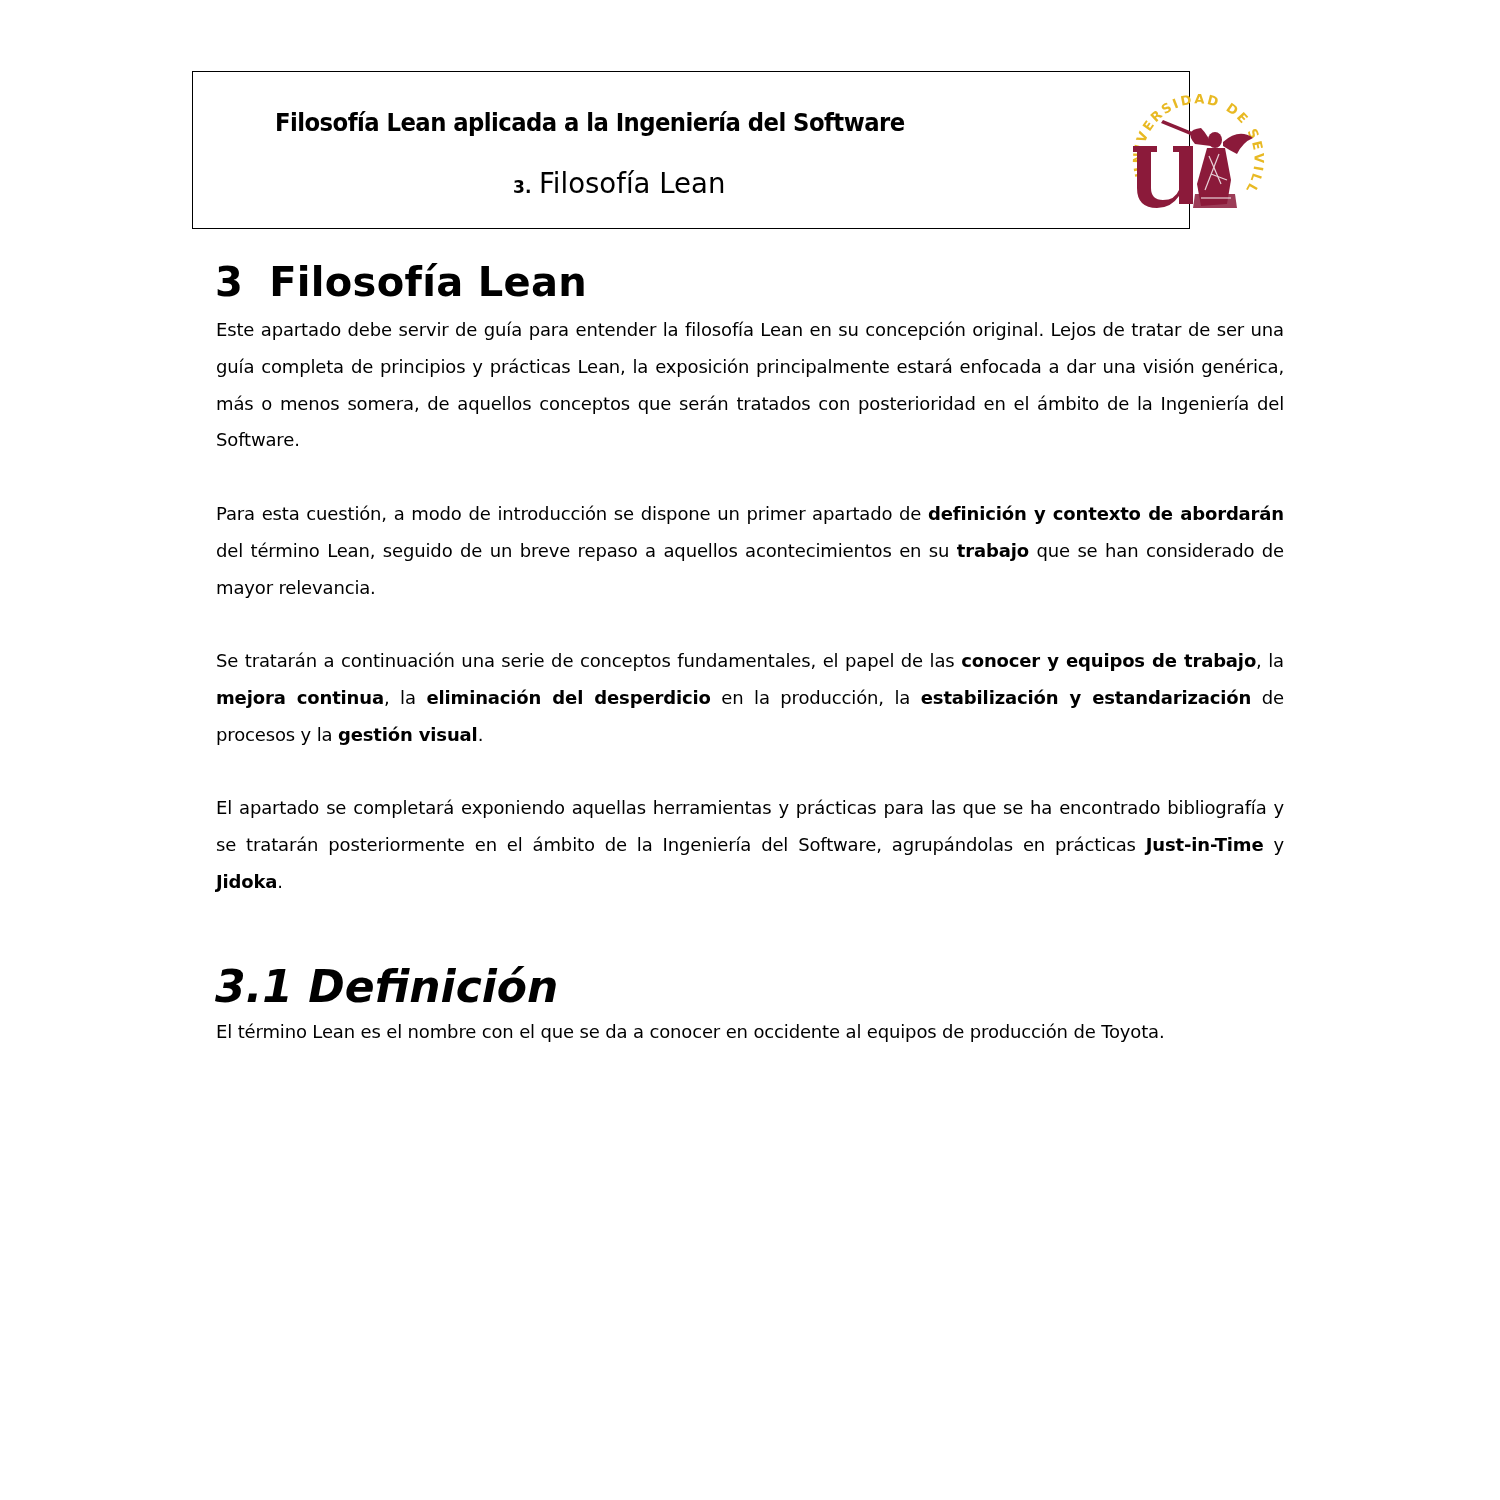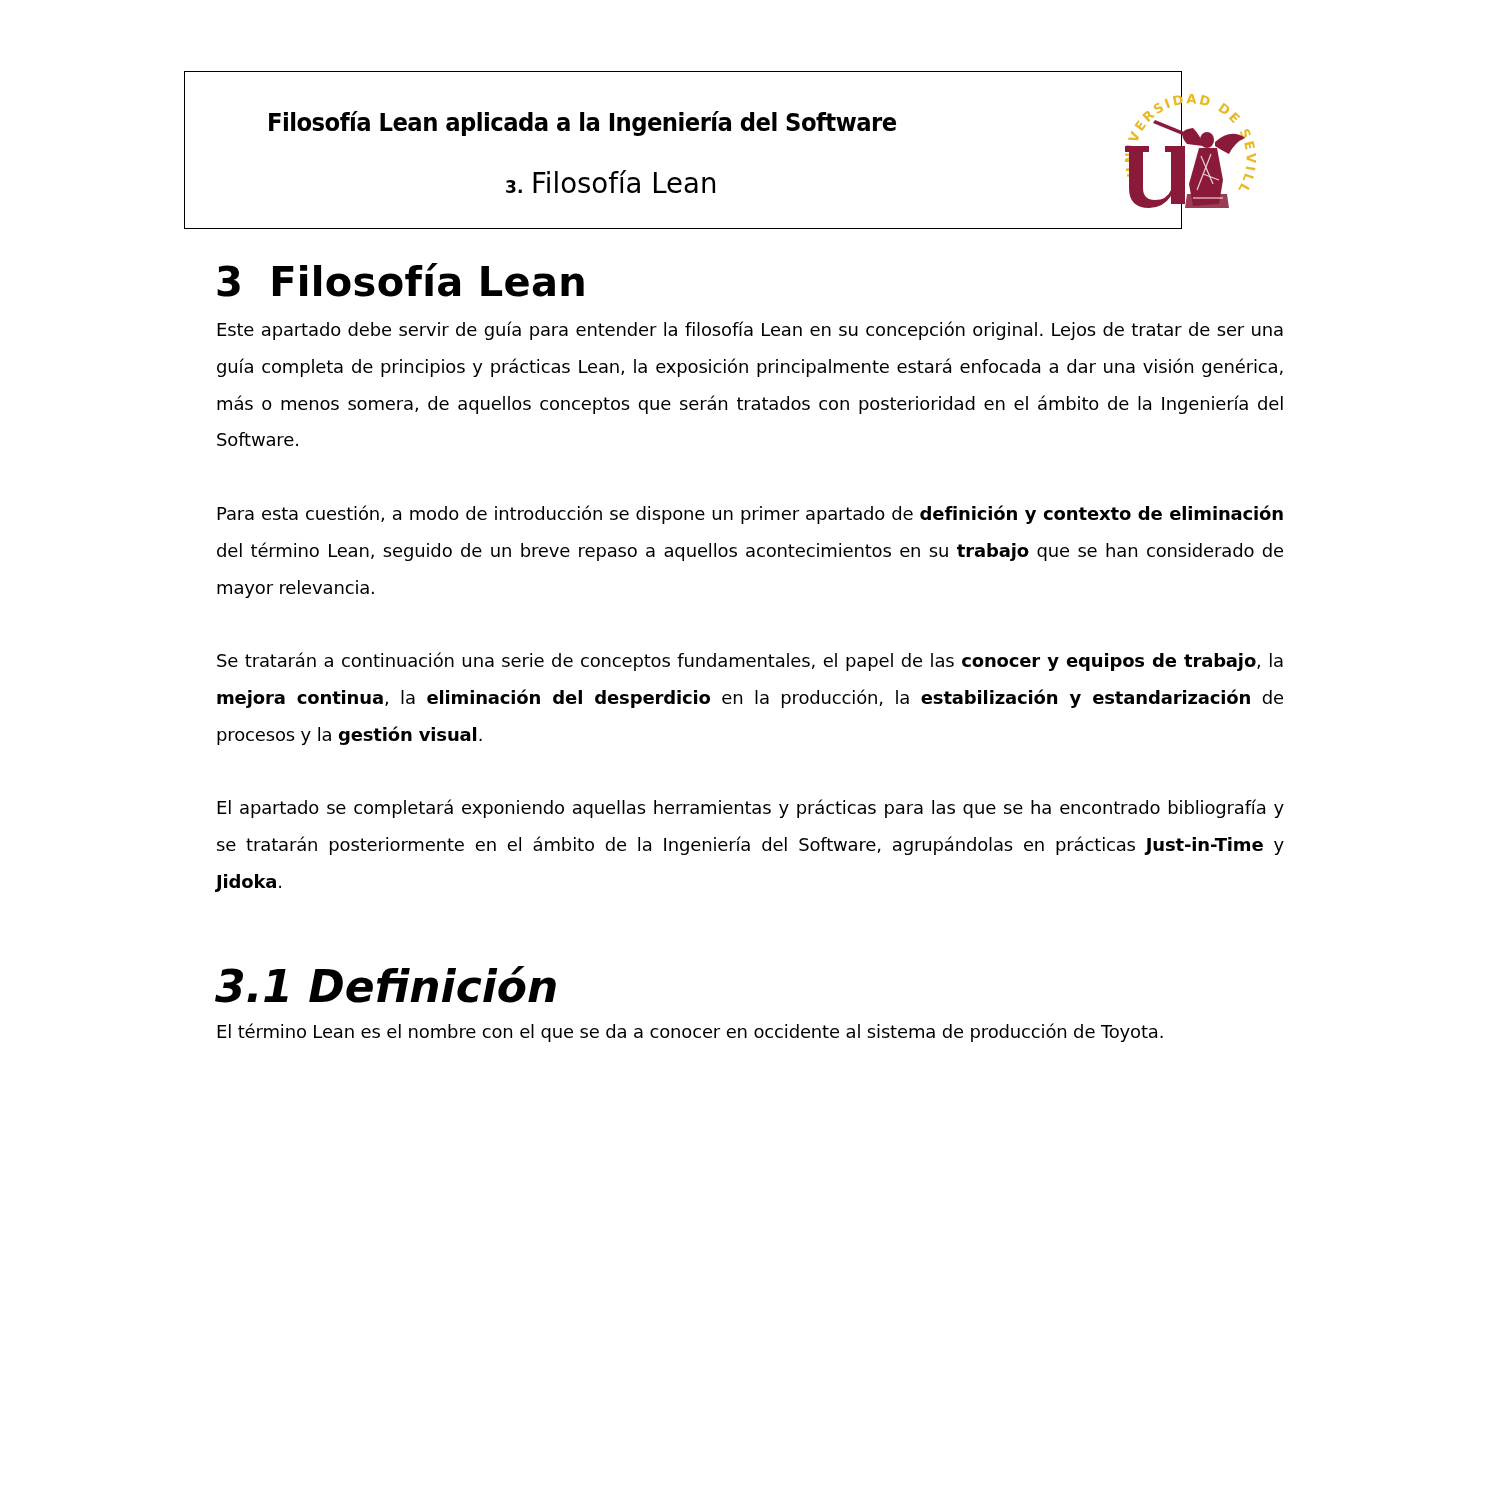"Filosofía Lean aplicada a la" .header-box { left: 184px -> 192px }
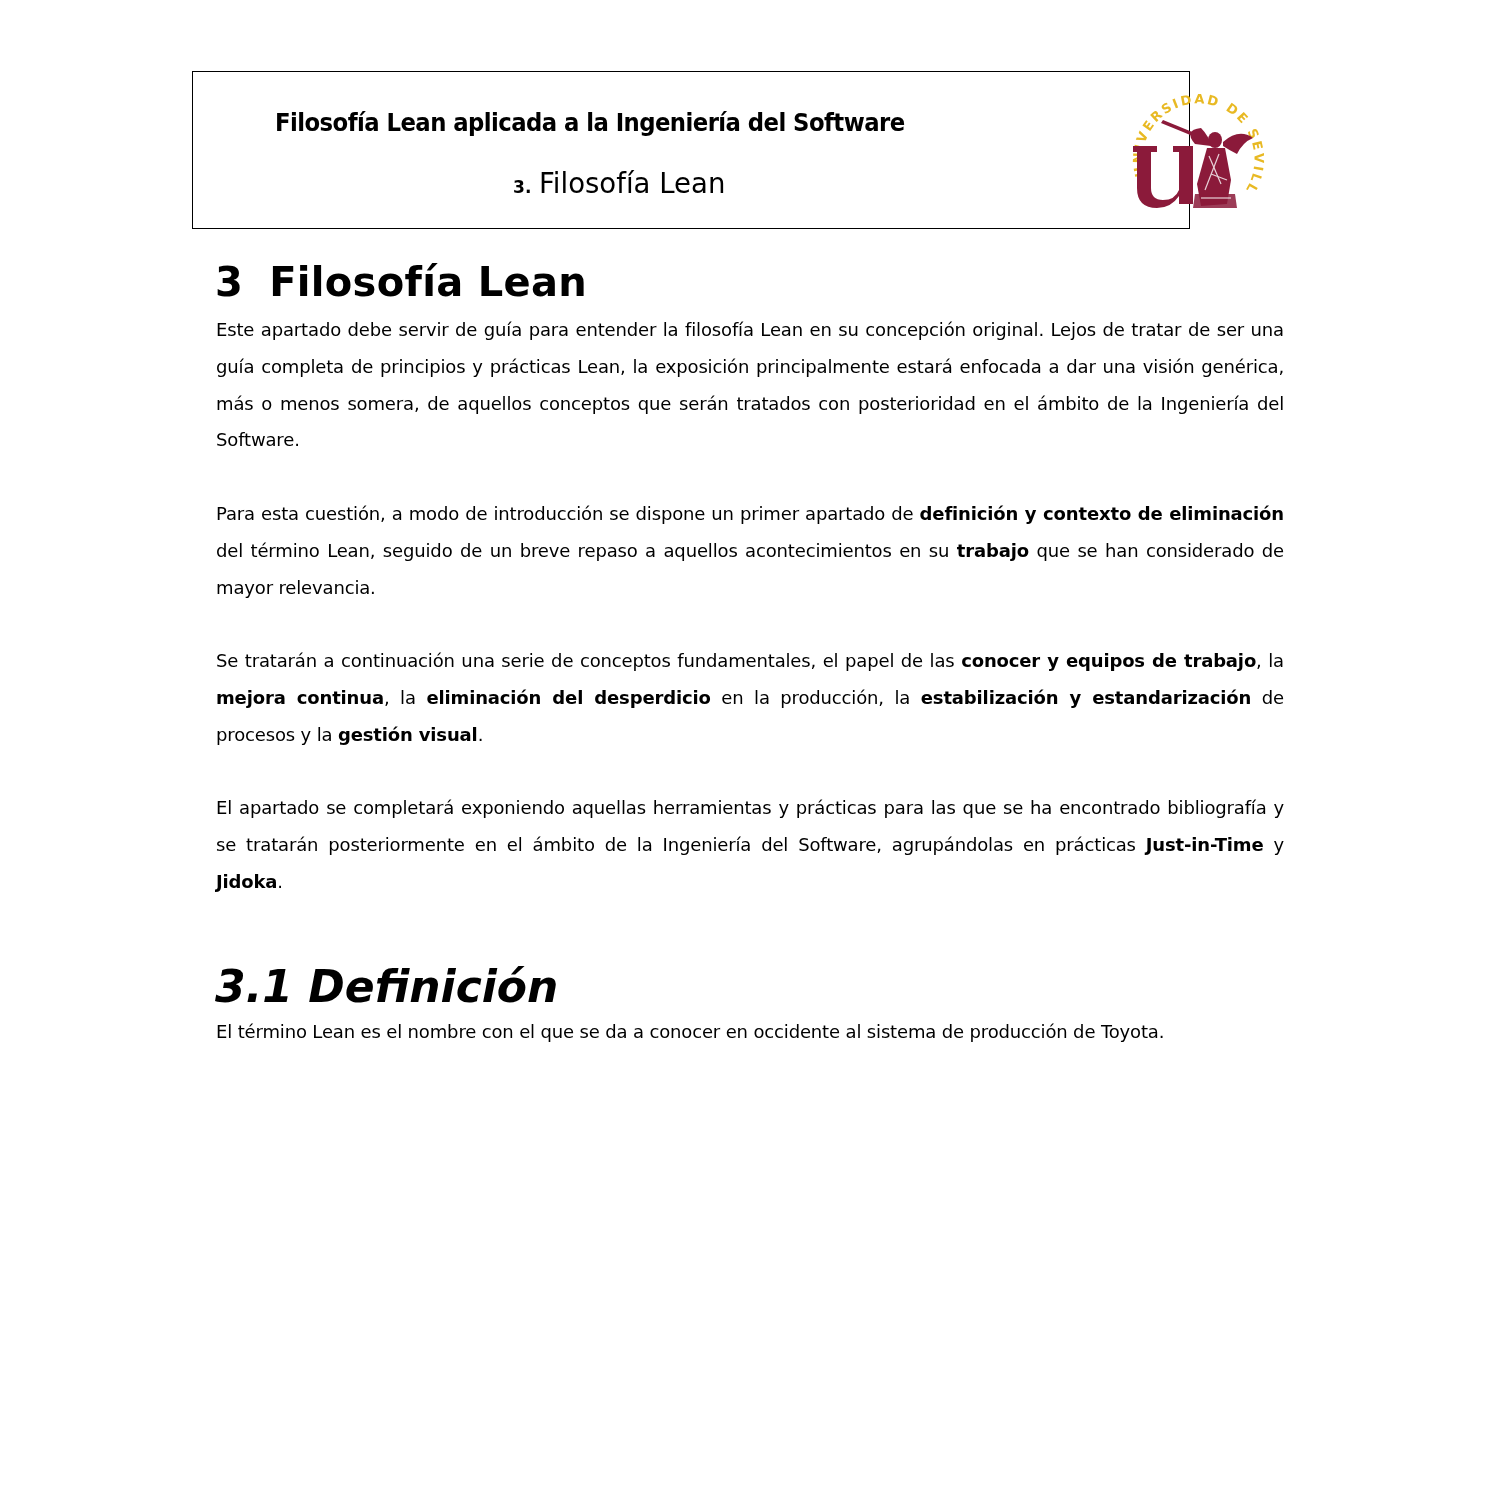"definición y contexto de eliminación" b { text: eliminación -> abordarán }
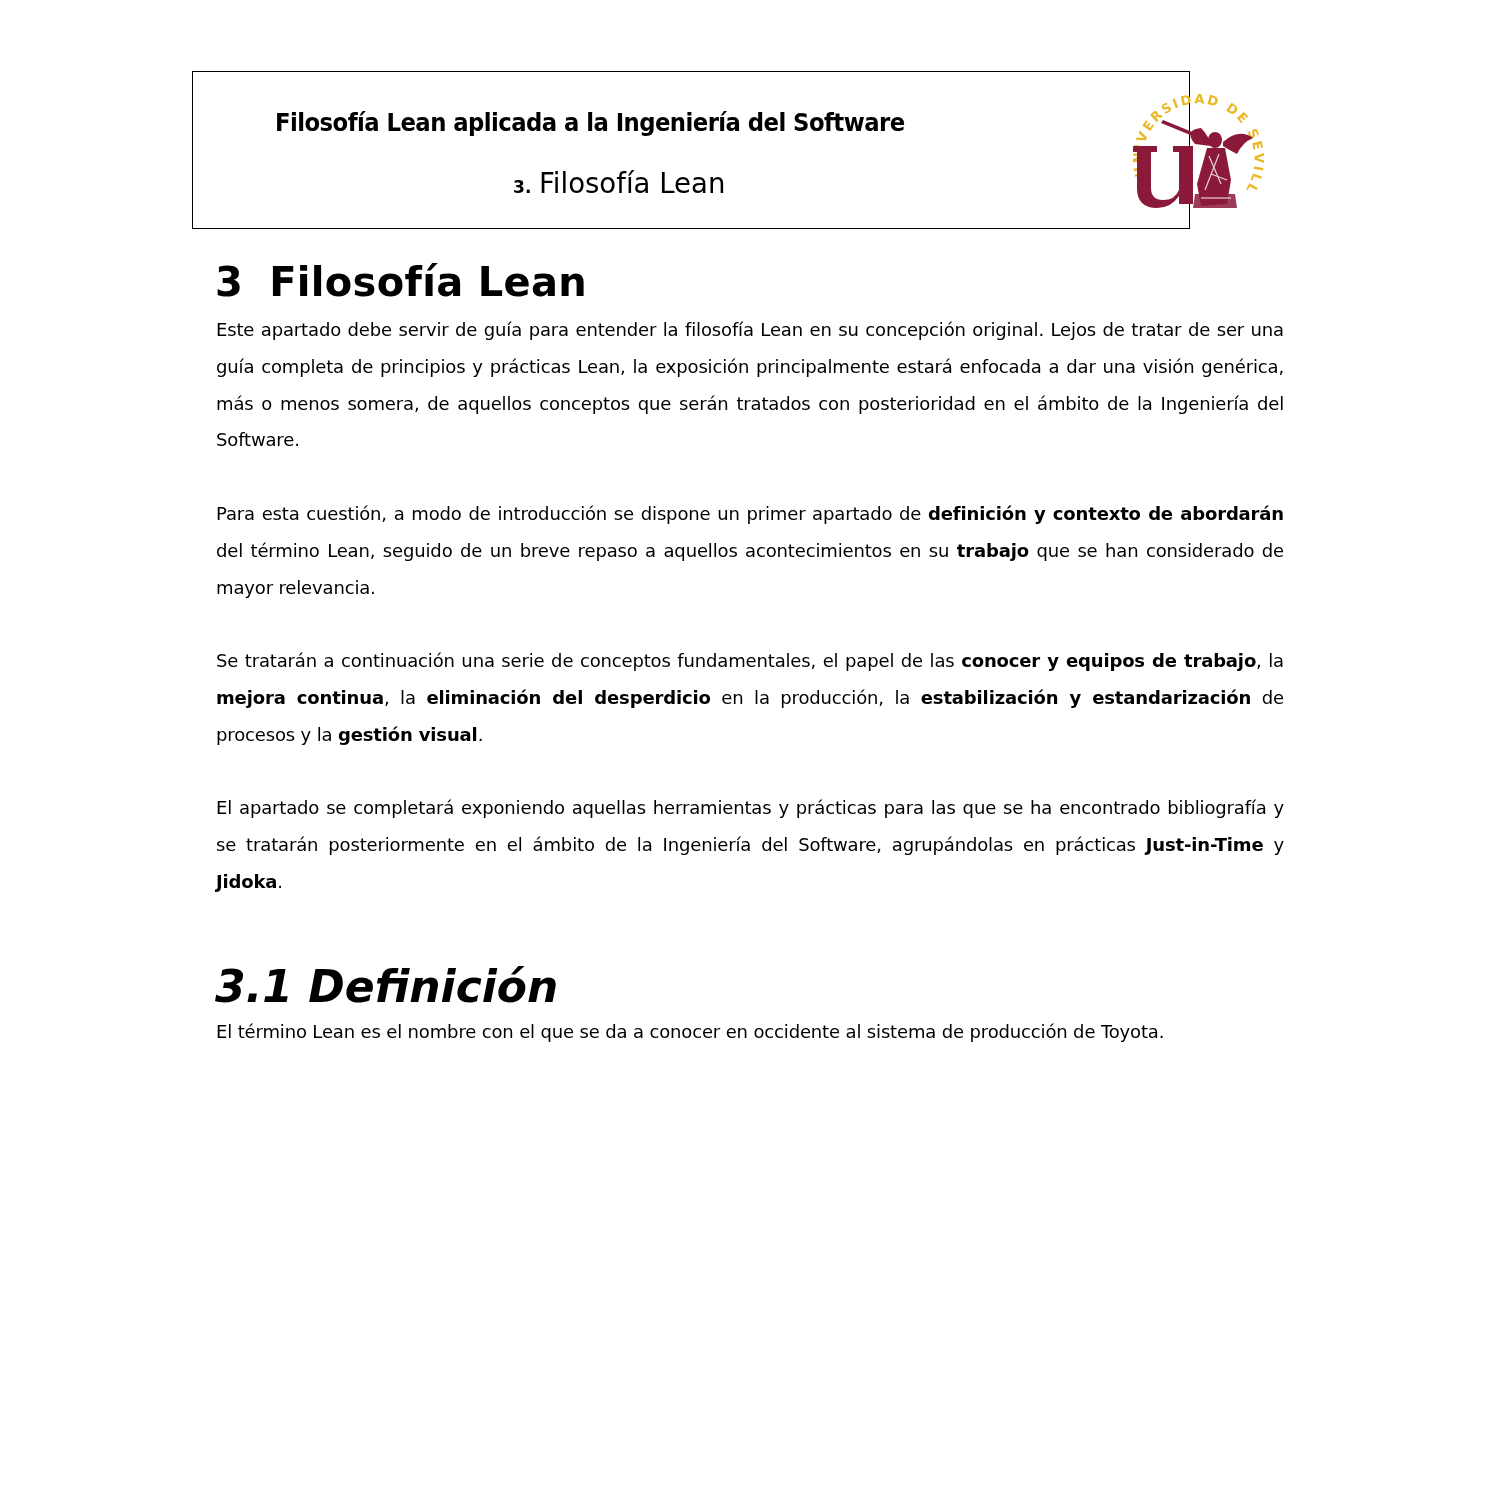"El término Lean es el" span { text: sistema -> equipos }
